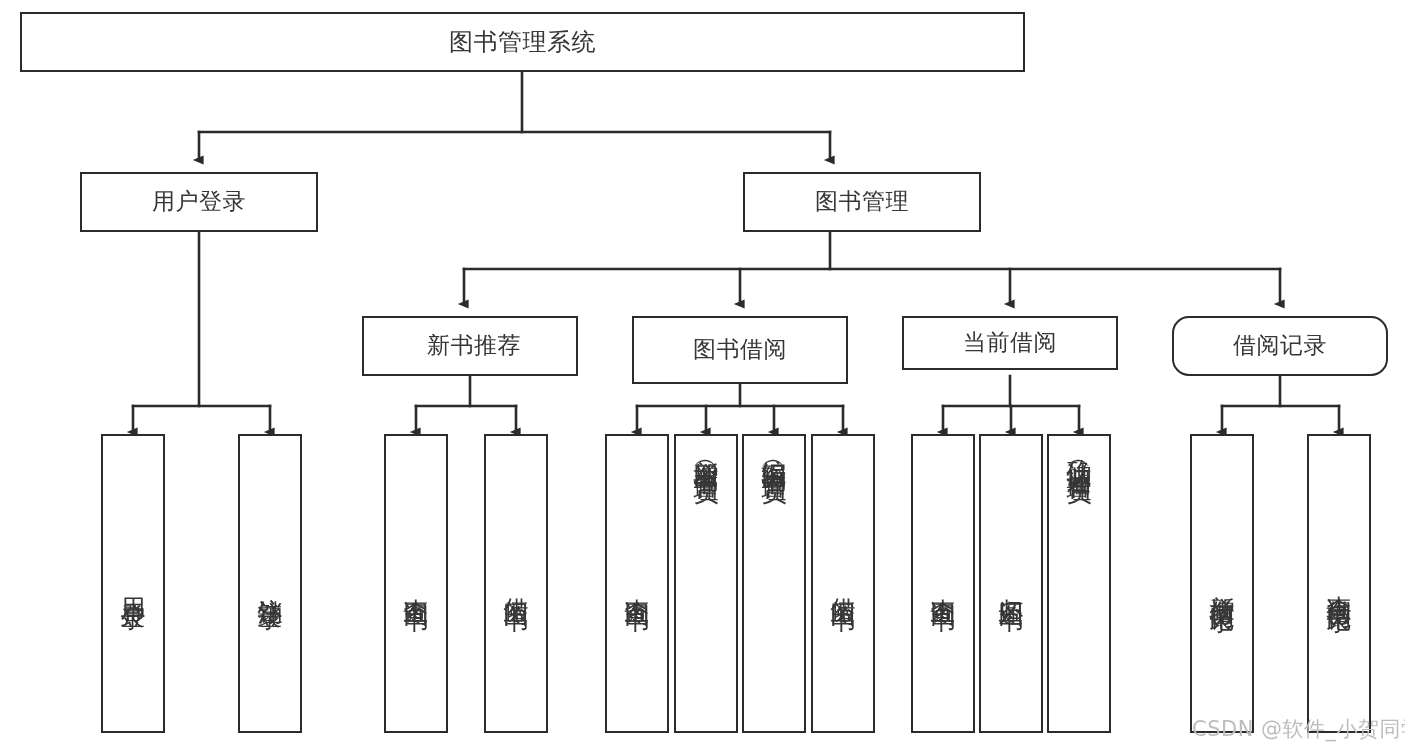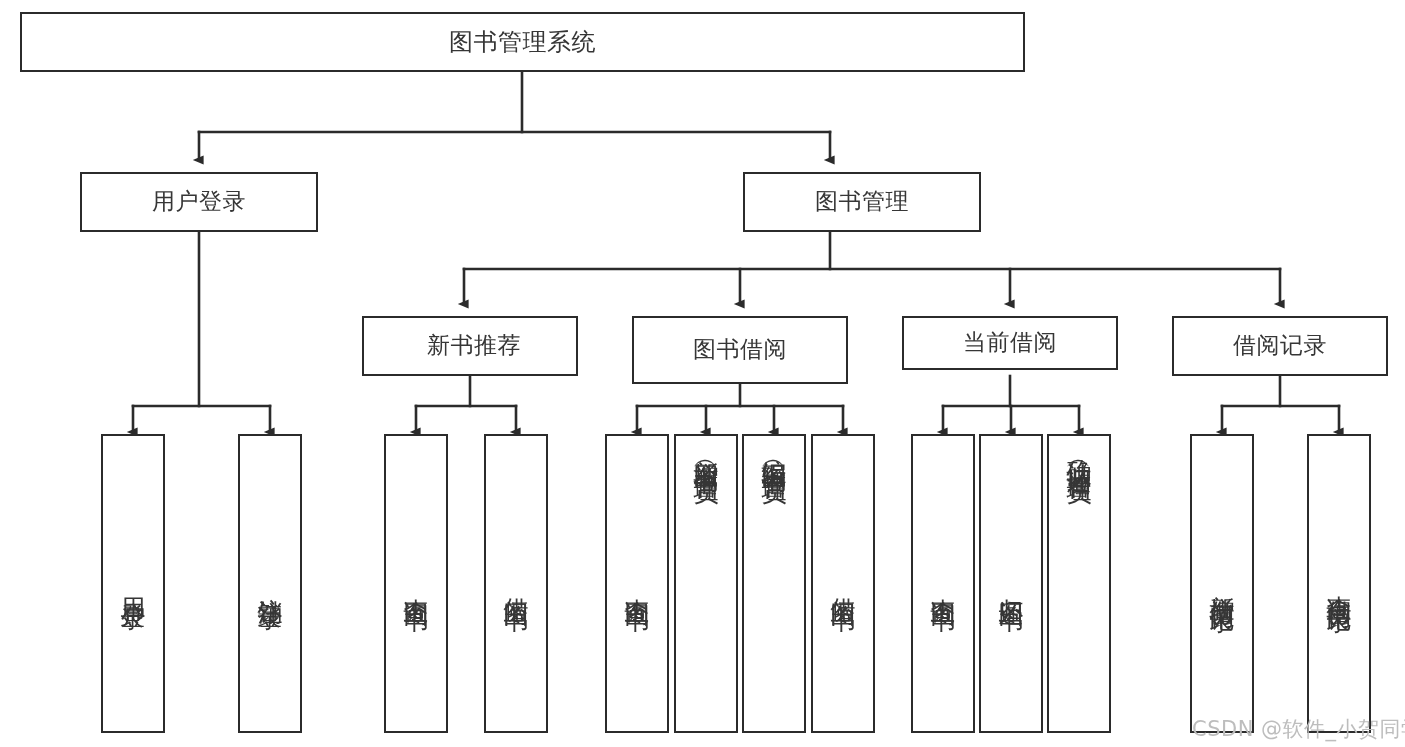"借阅记录" div.node { border-radius: none -> 17px }
